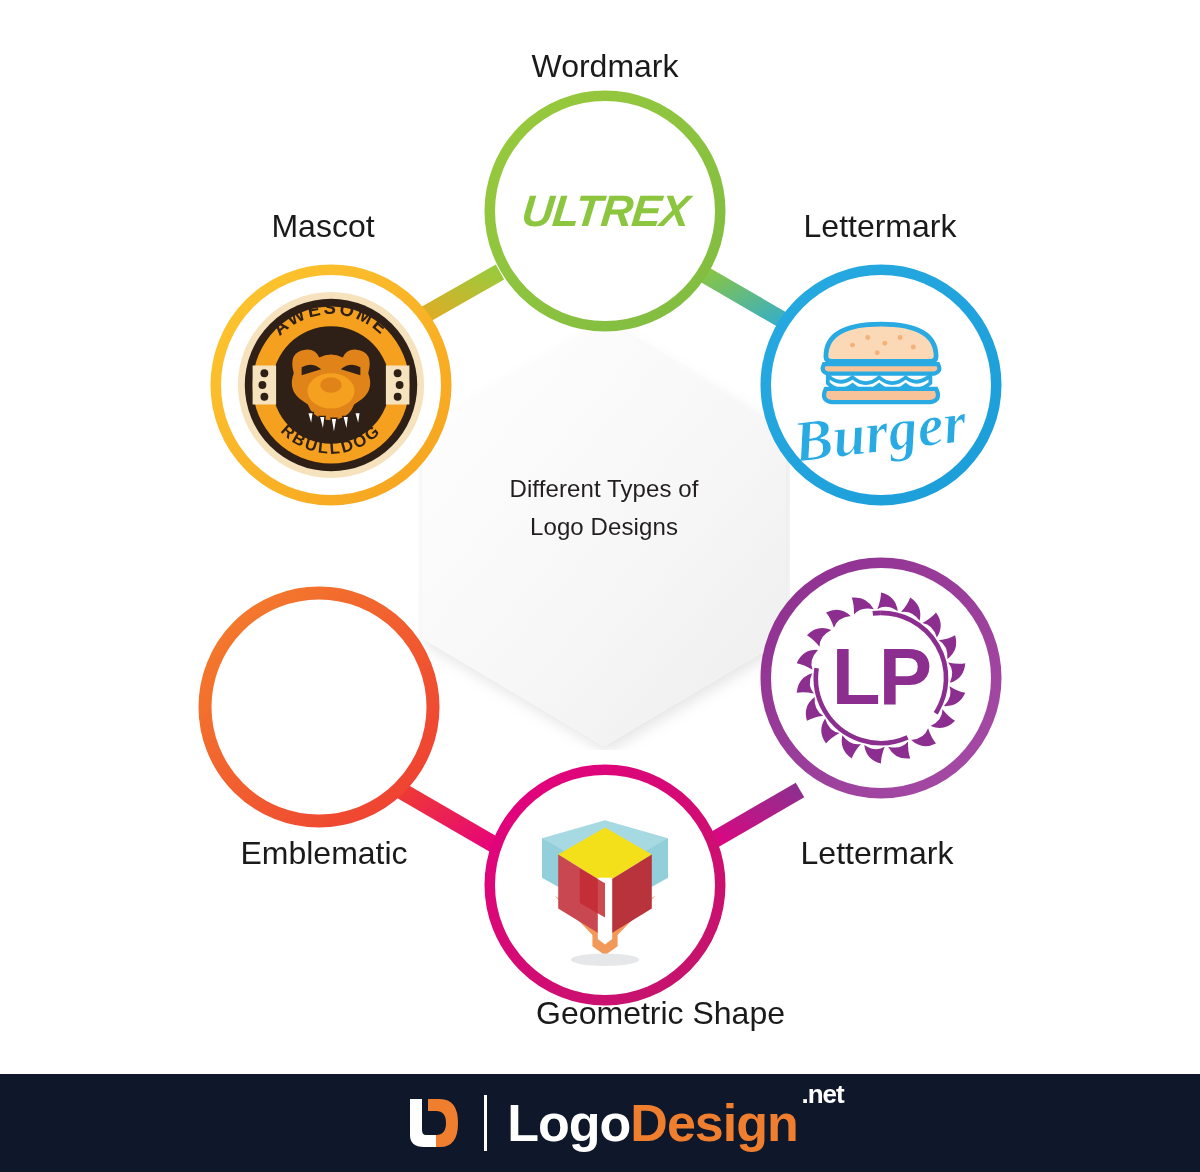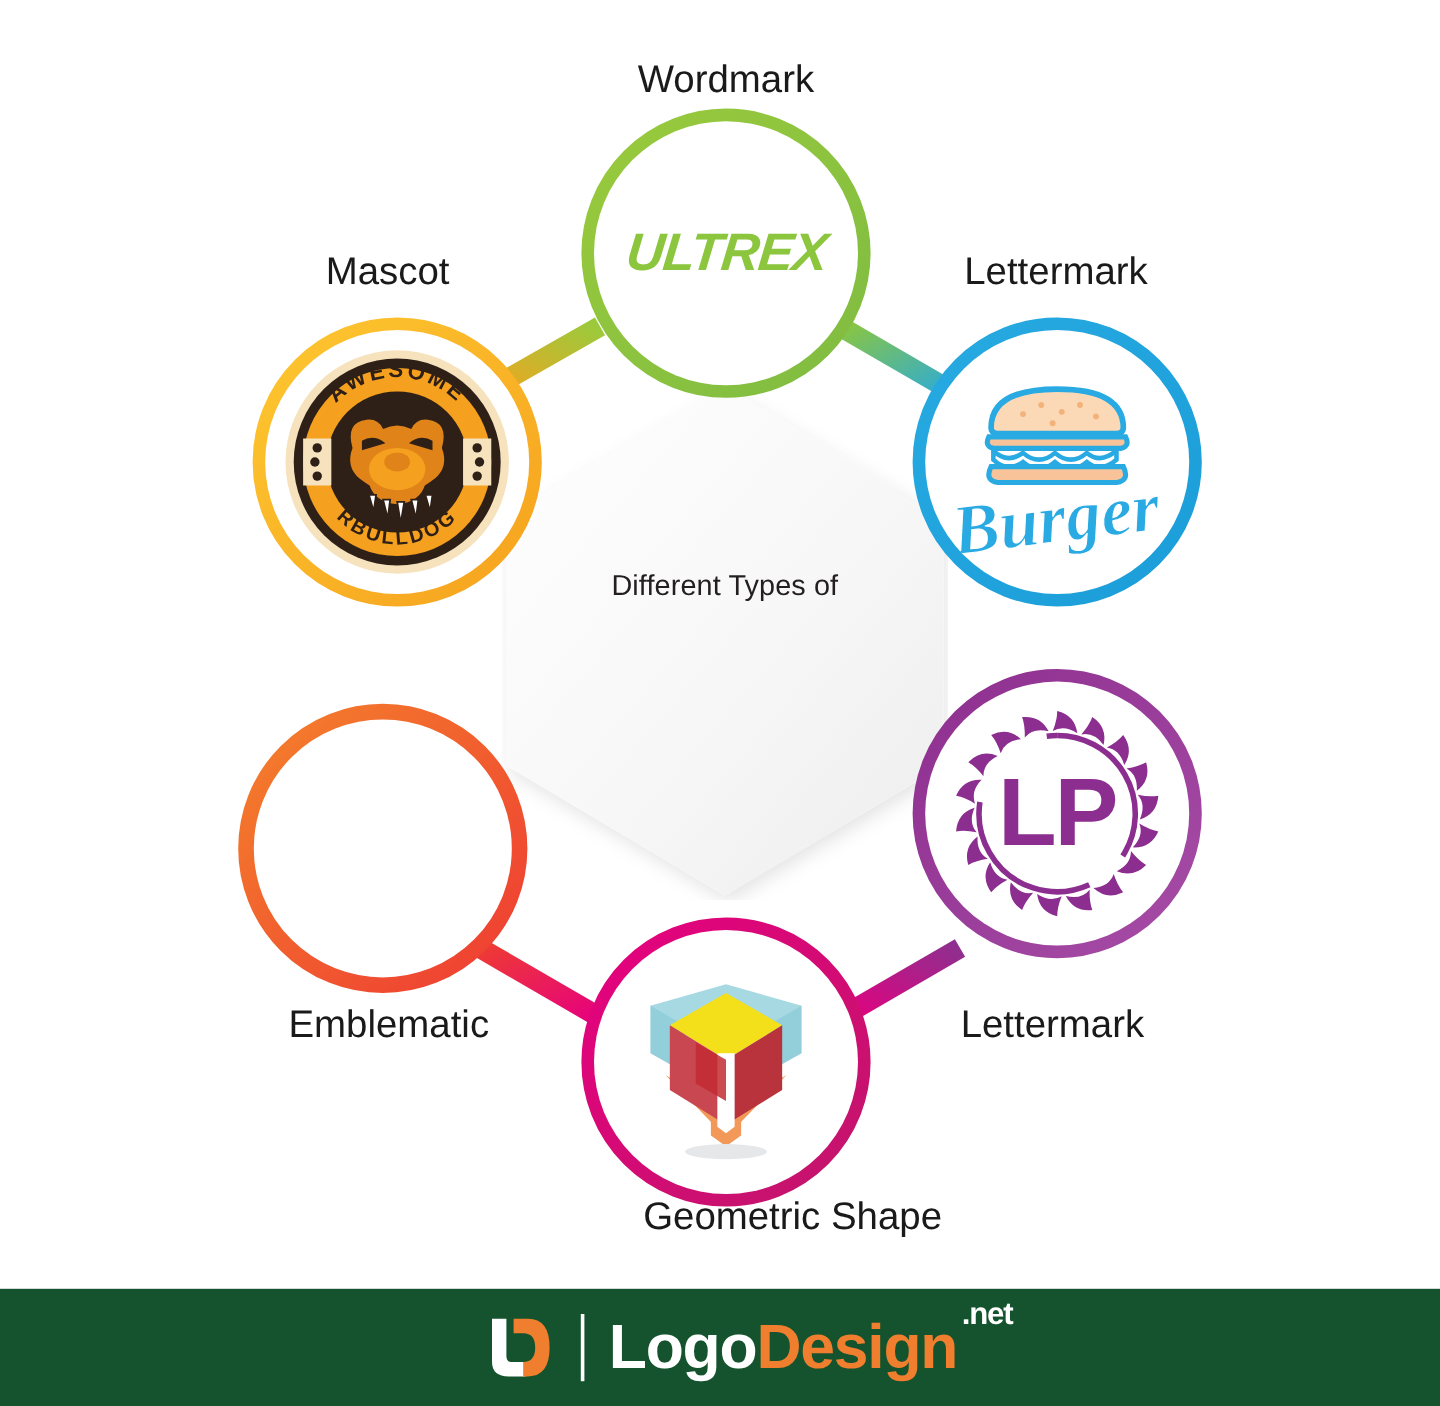"Logo Designs" div { html: none -> <div>Logo Designs</div> }
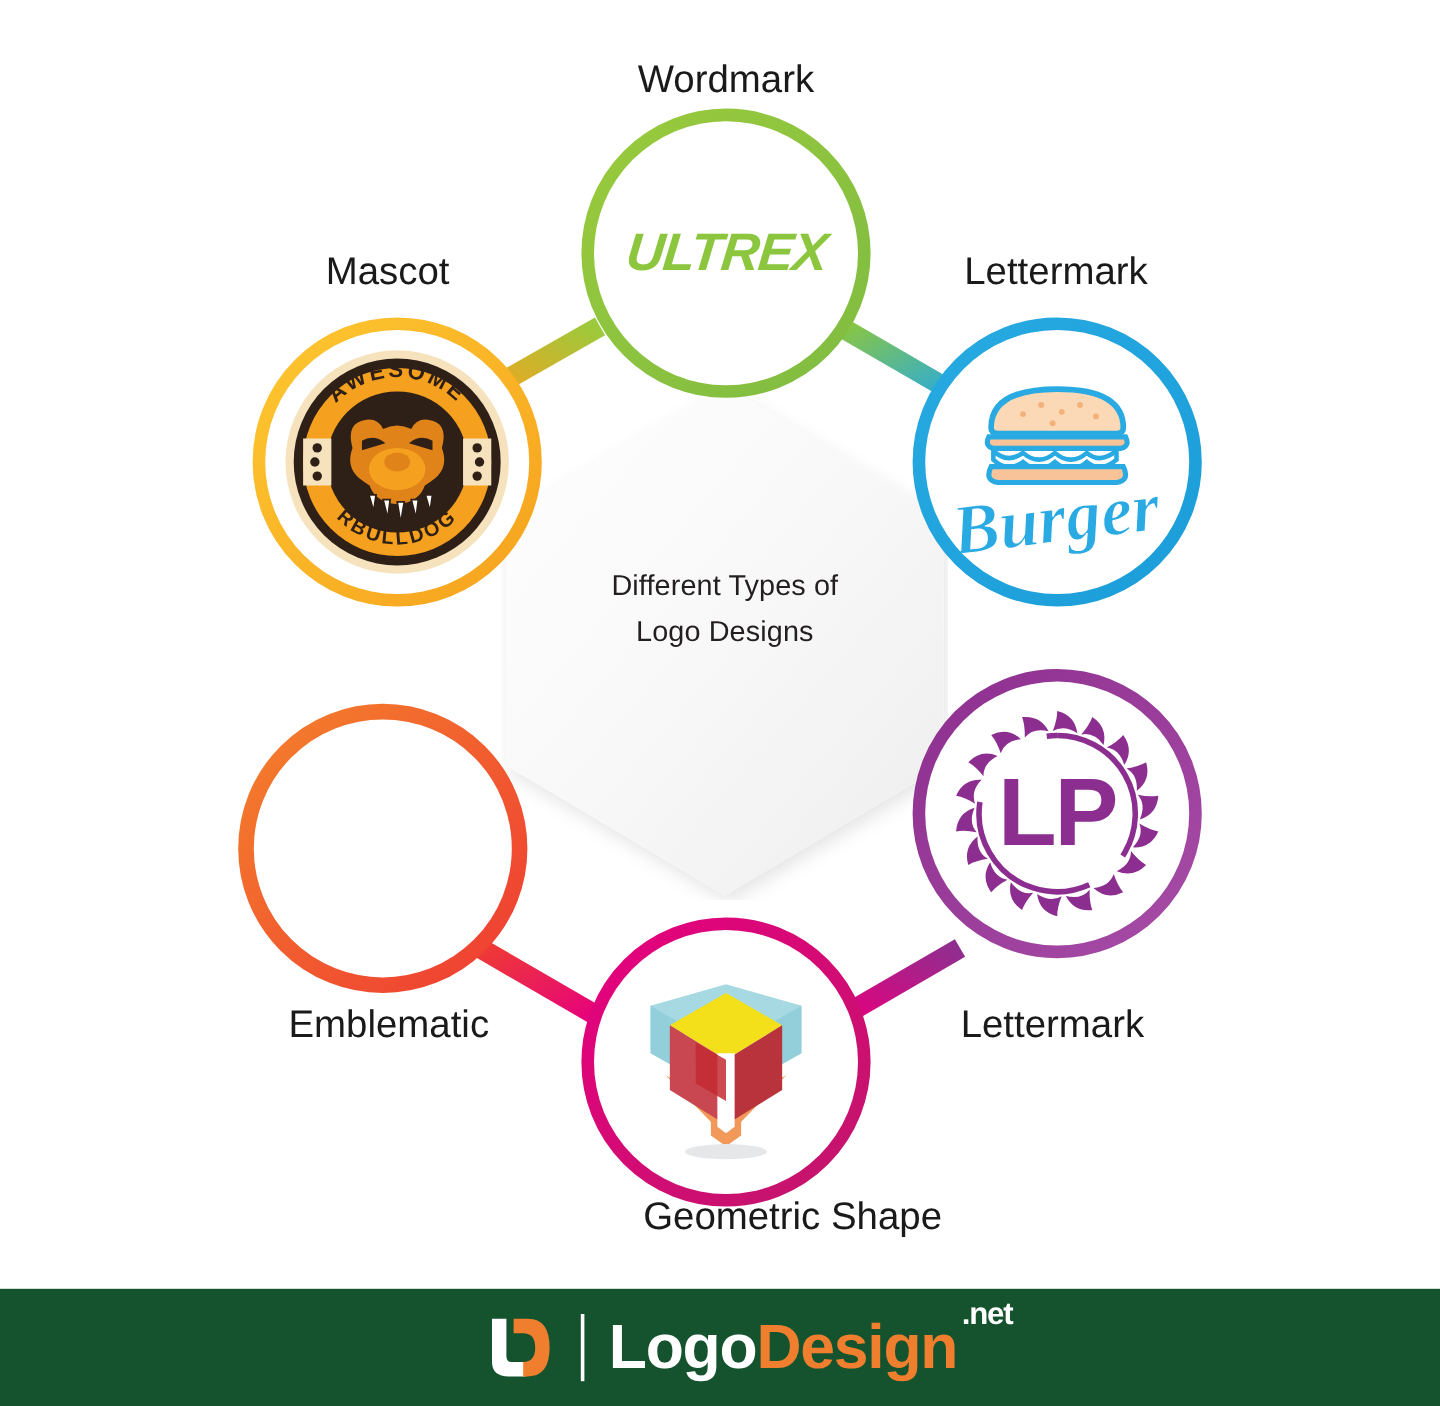"LogoDesign" .footer { background: #14532d -> #0f172a }
